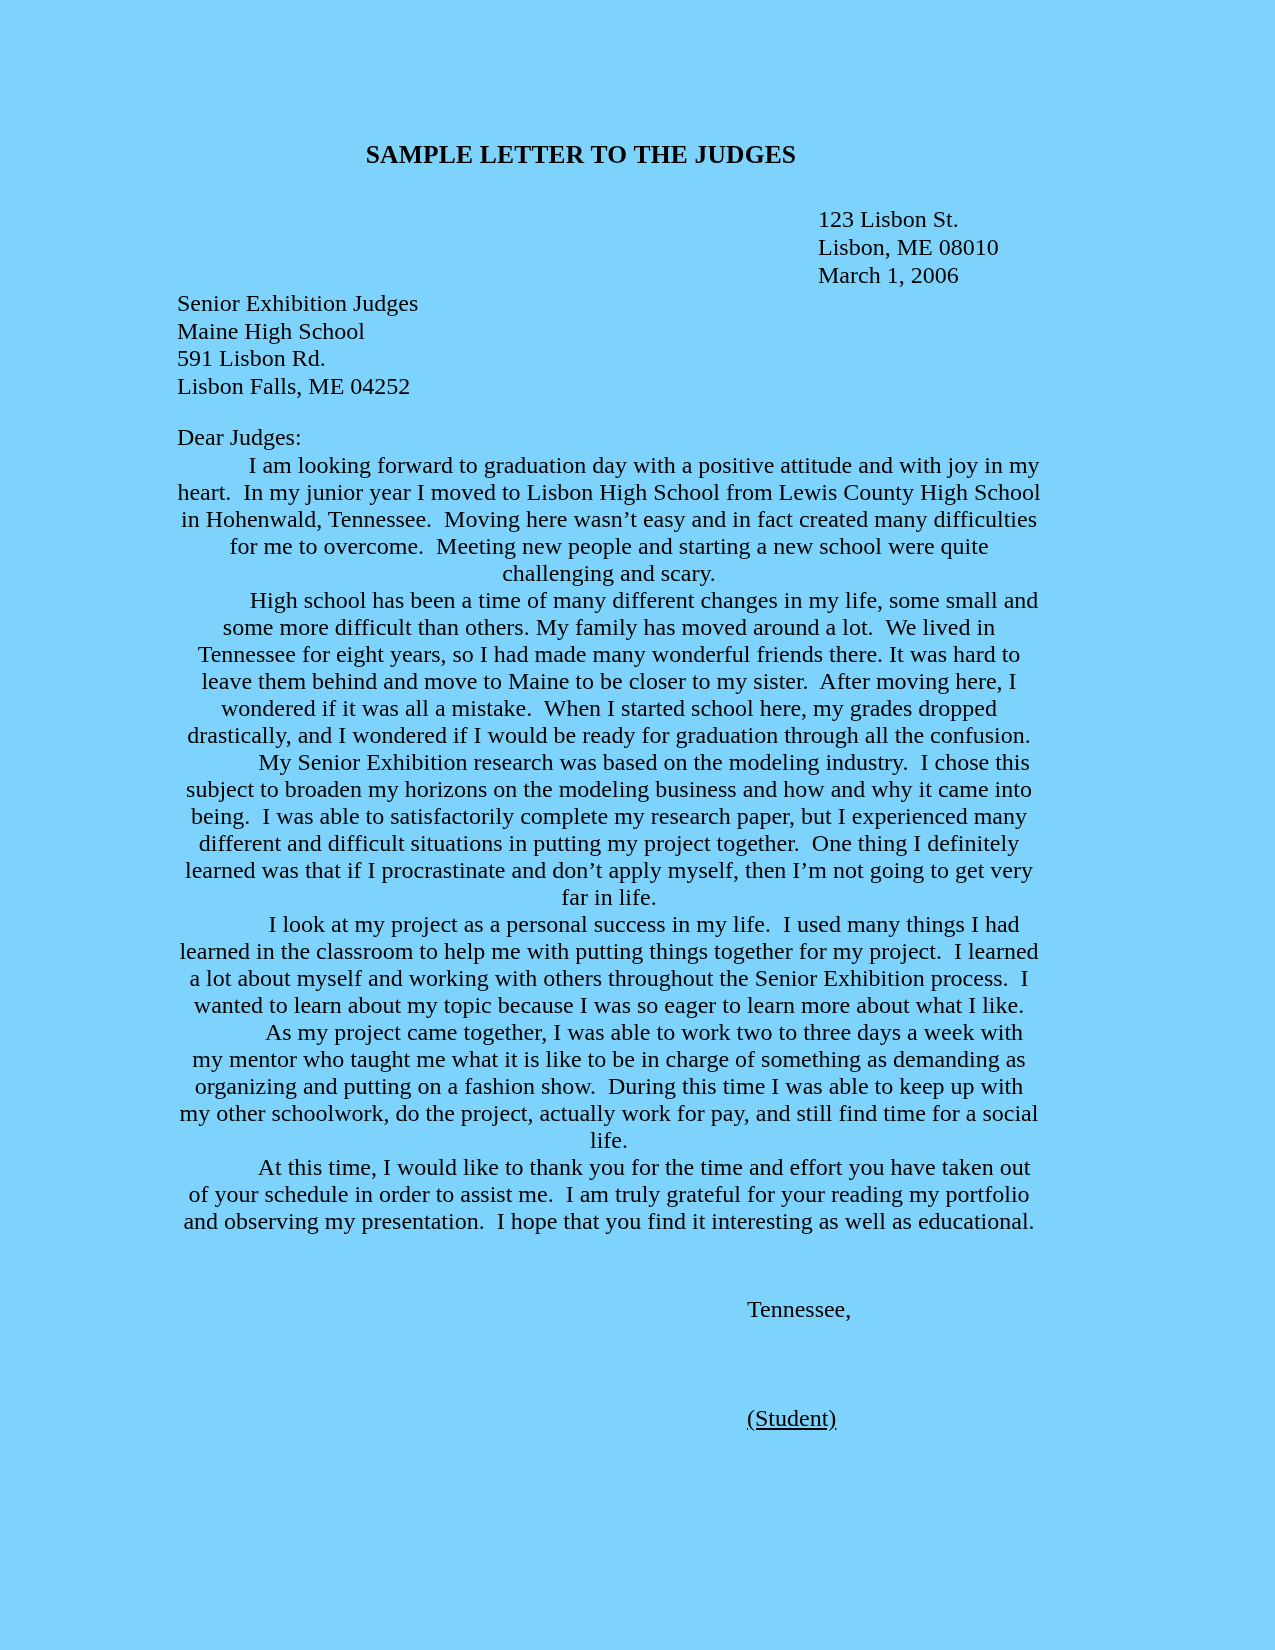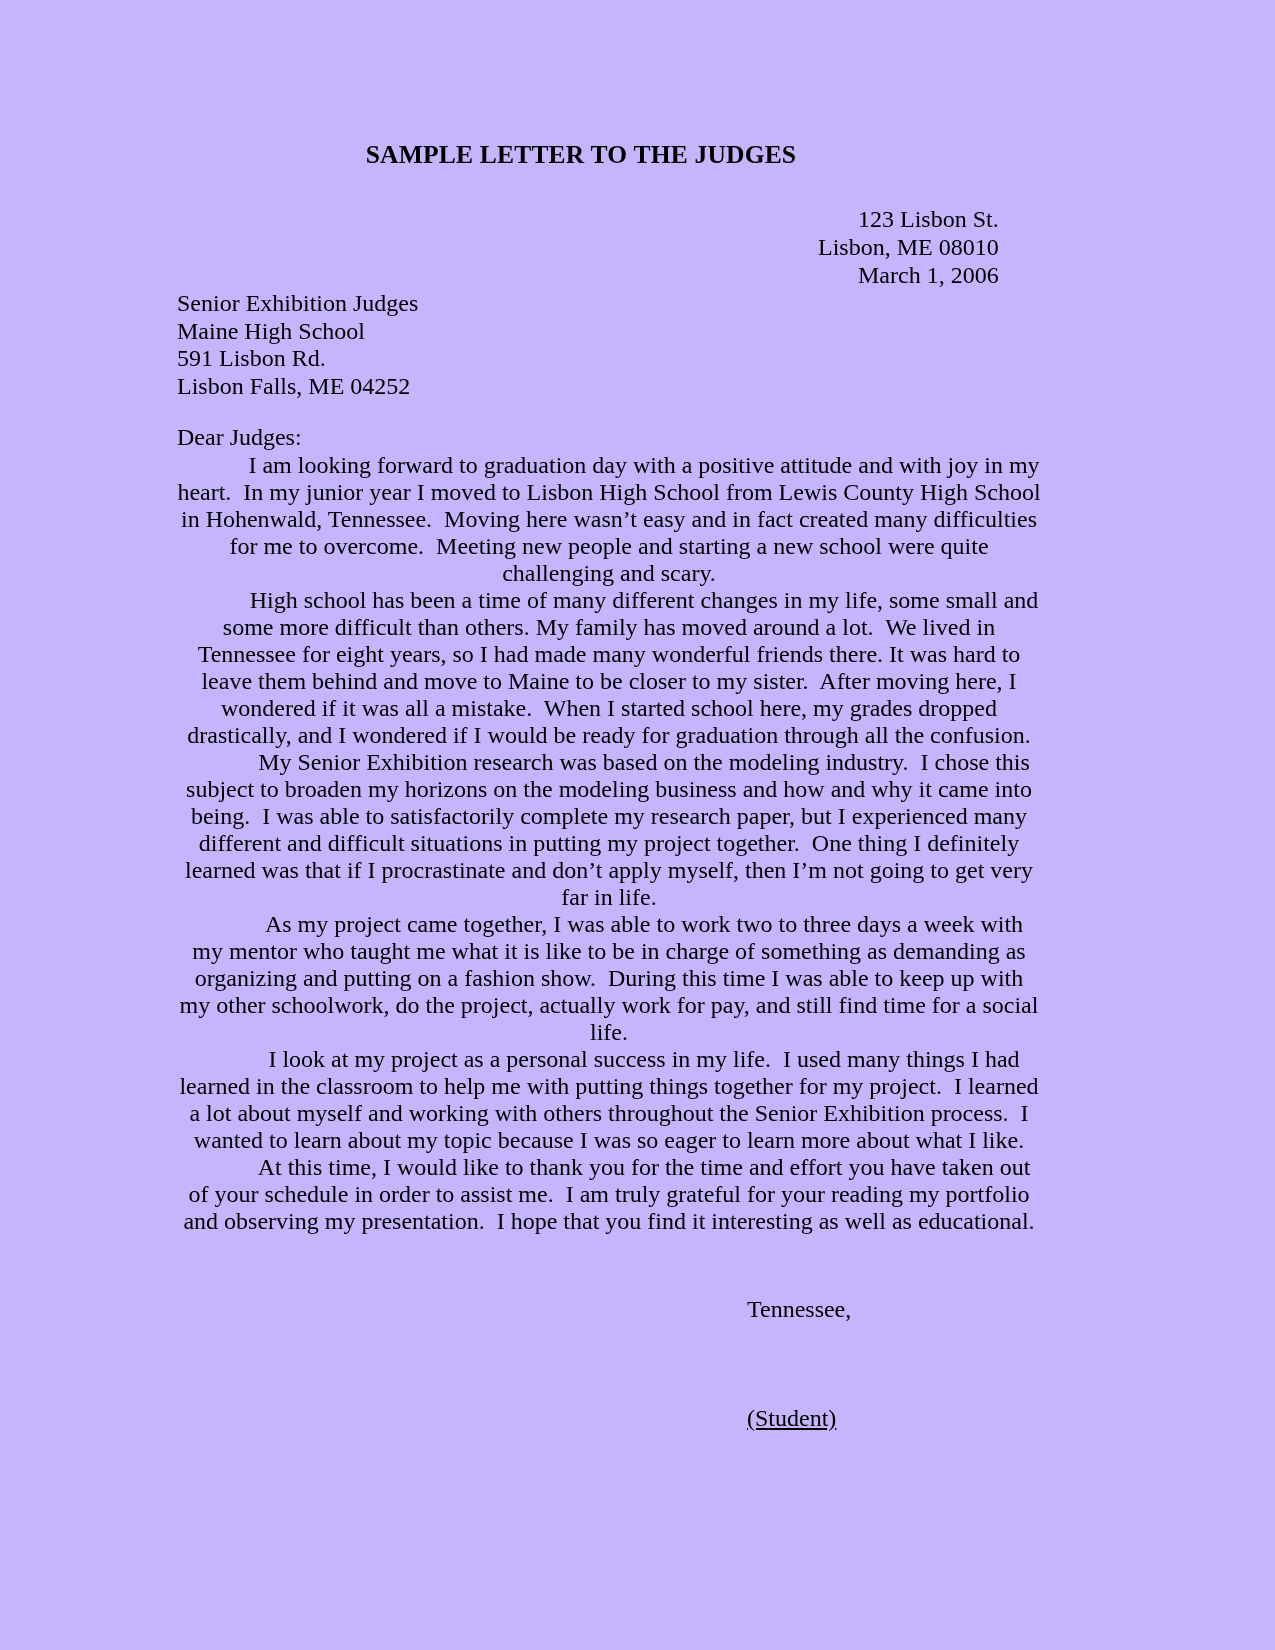"SAMPLE LETTER TO THE JUDGES" .page { background: #c4b5fd -> #7dd3fc }
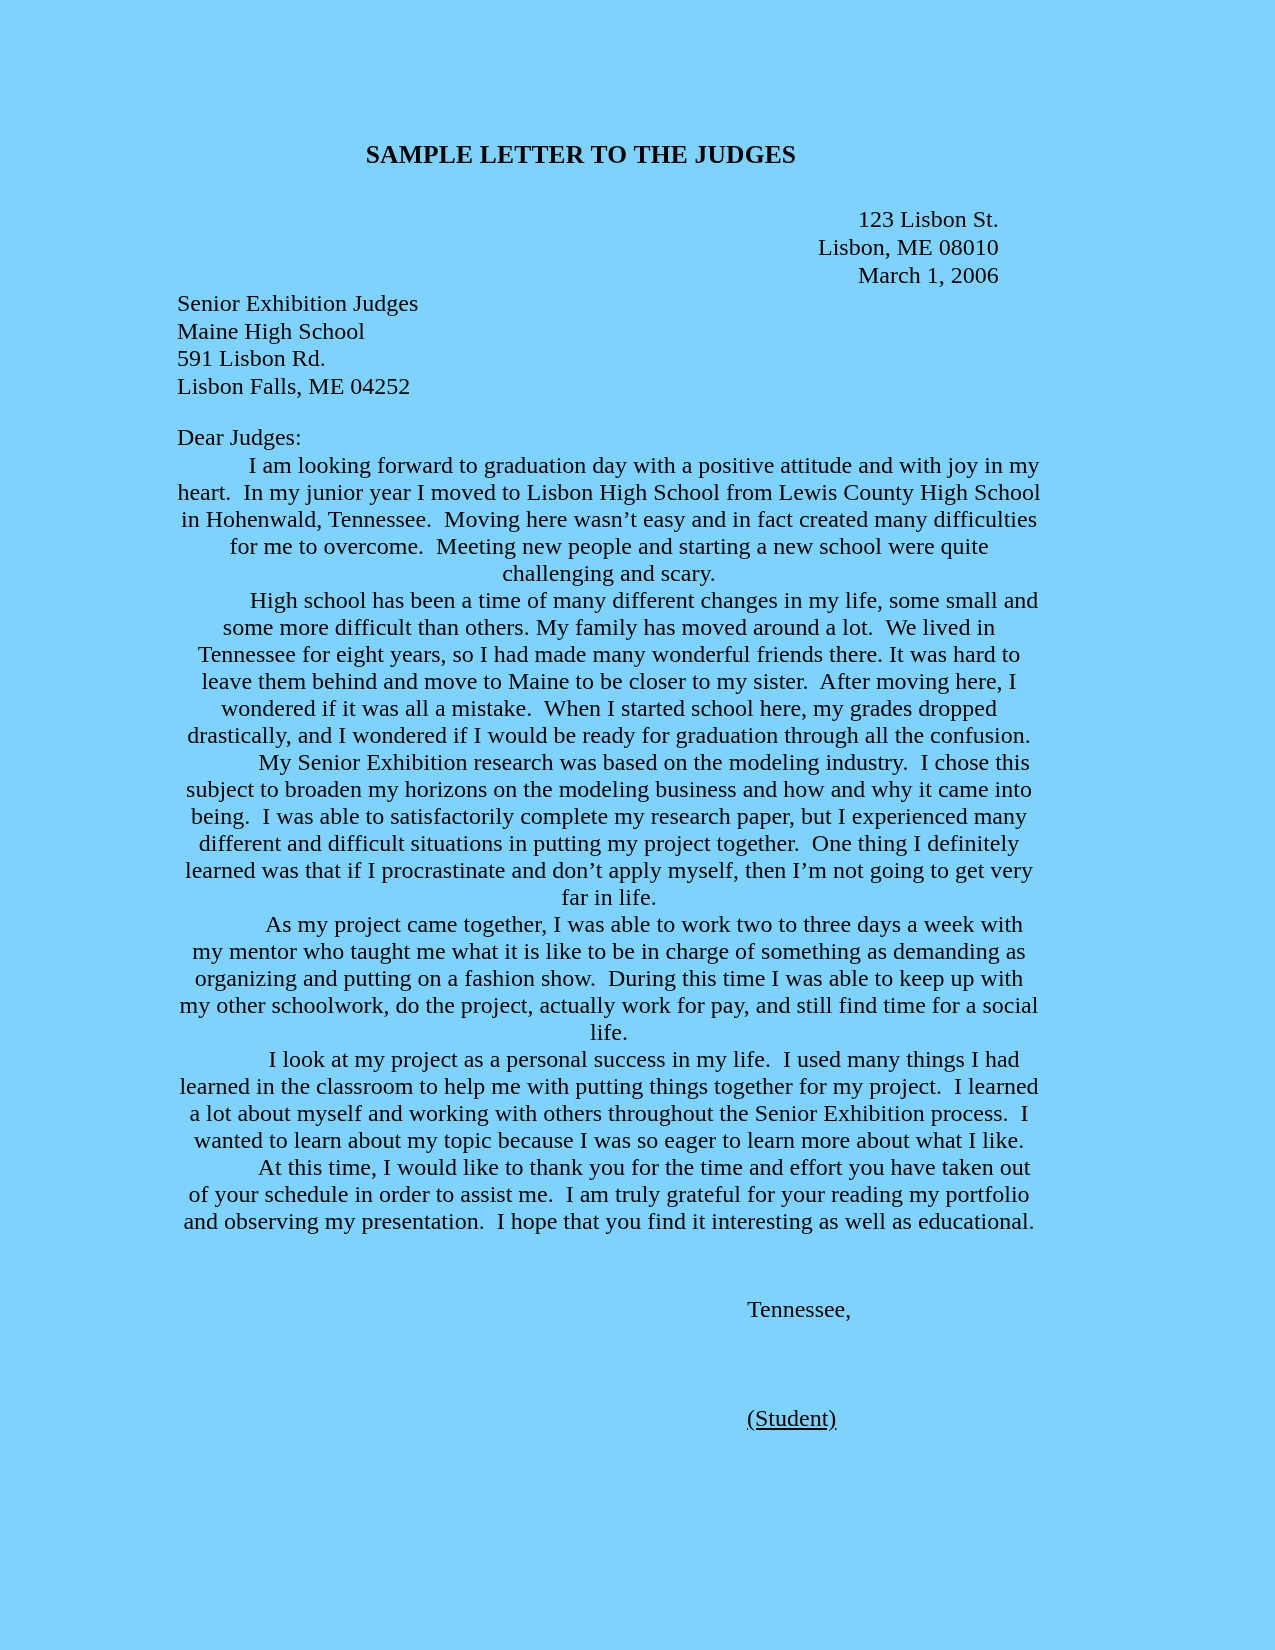"123 Lisbon St." .return-address .addr-line { text-align: right -> none }
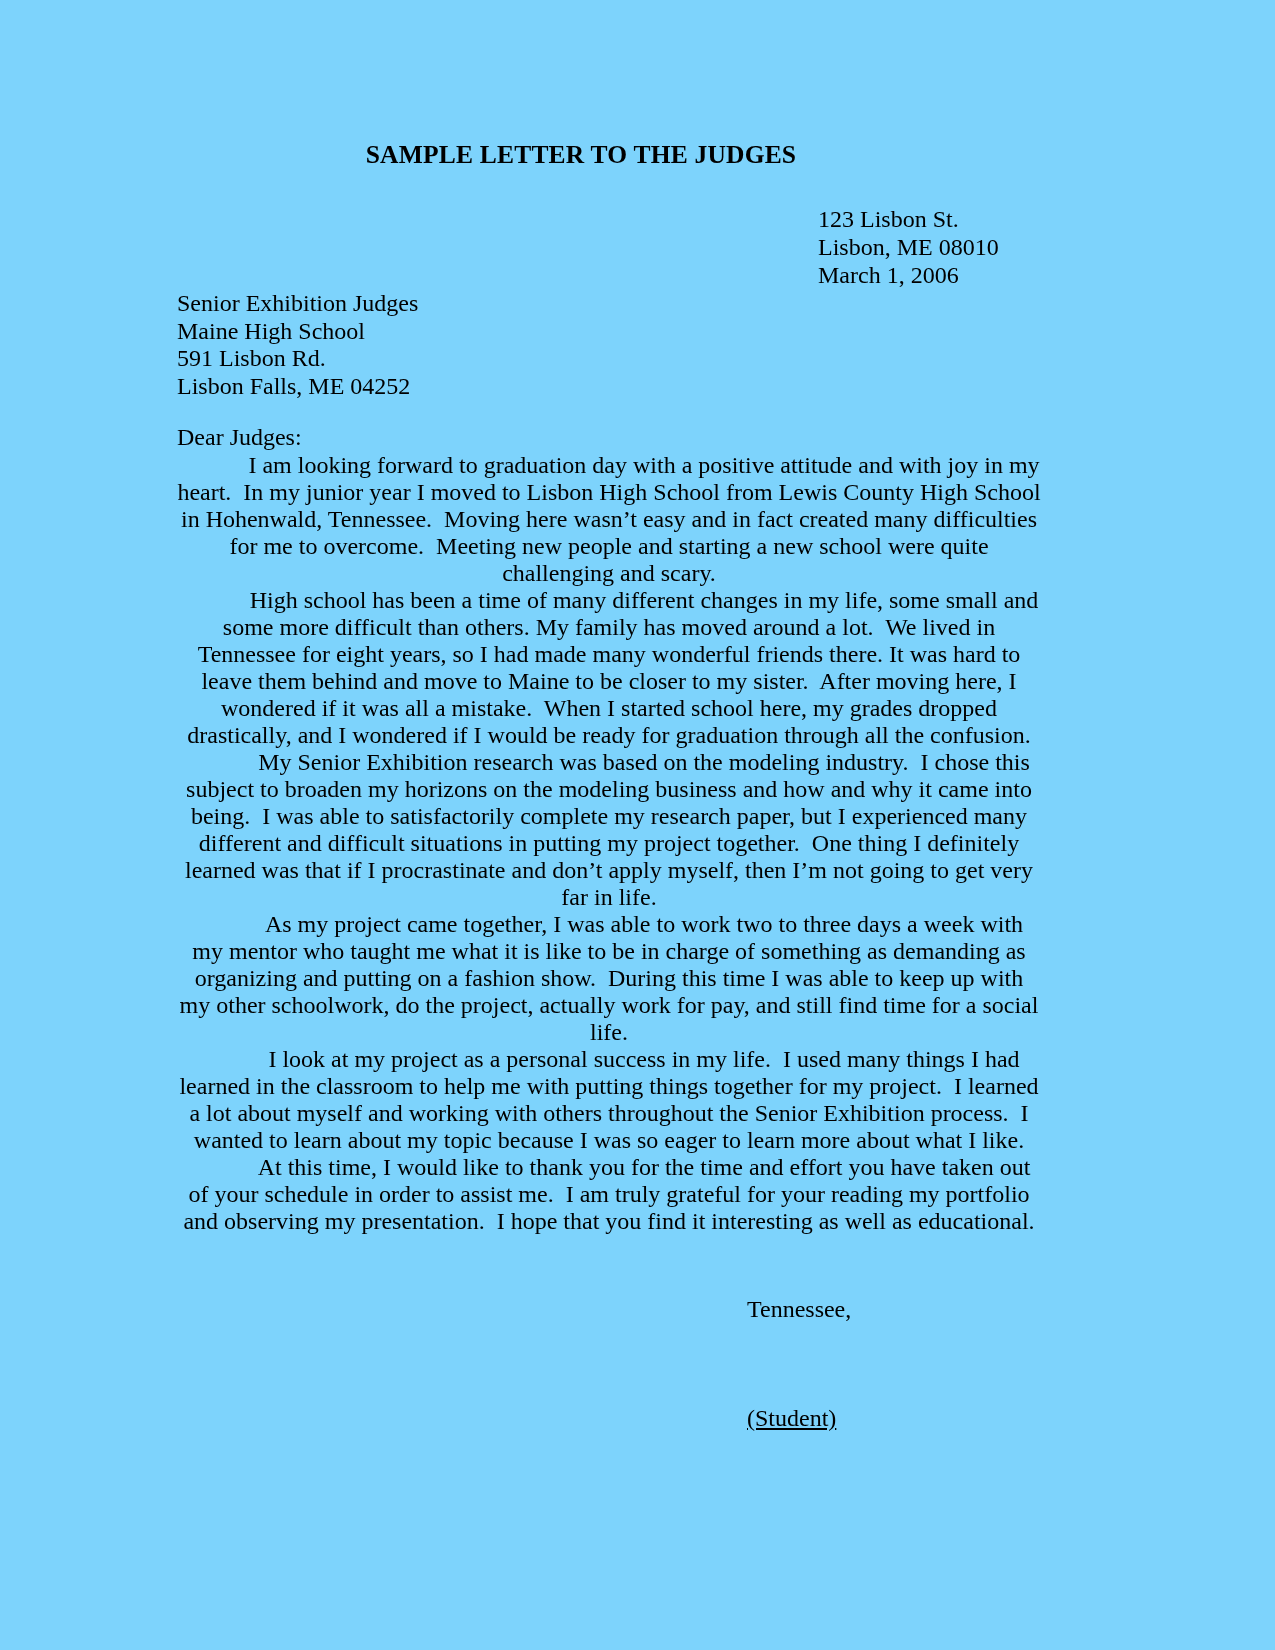"As my project came together," p { order: before "I look at my project" -> after "I look at my project" }
